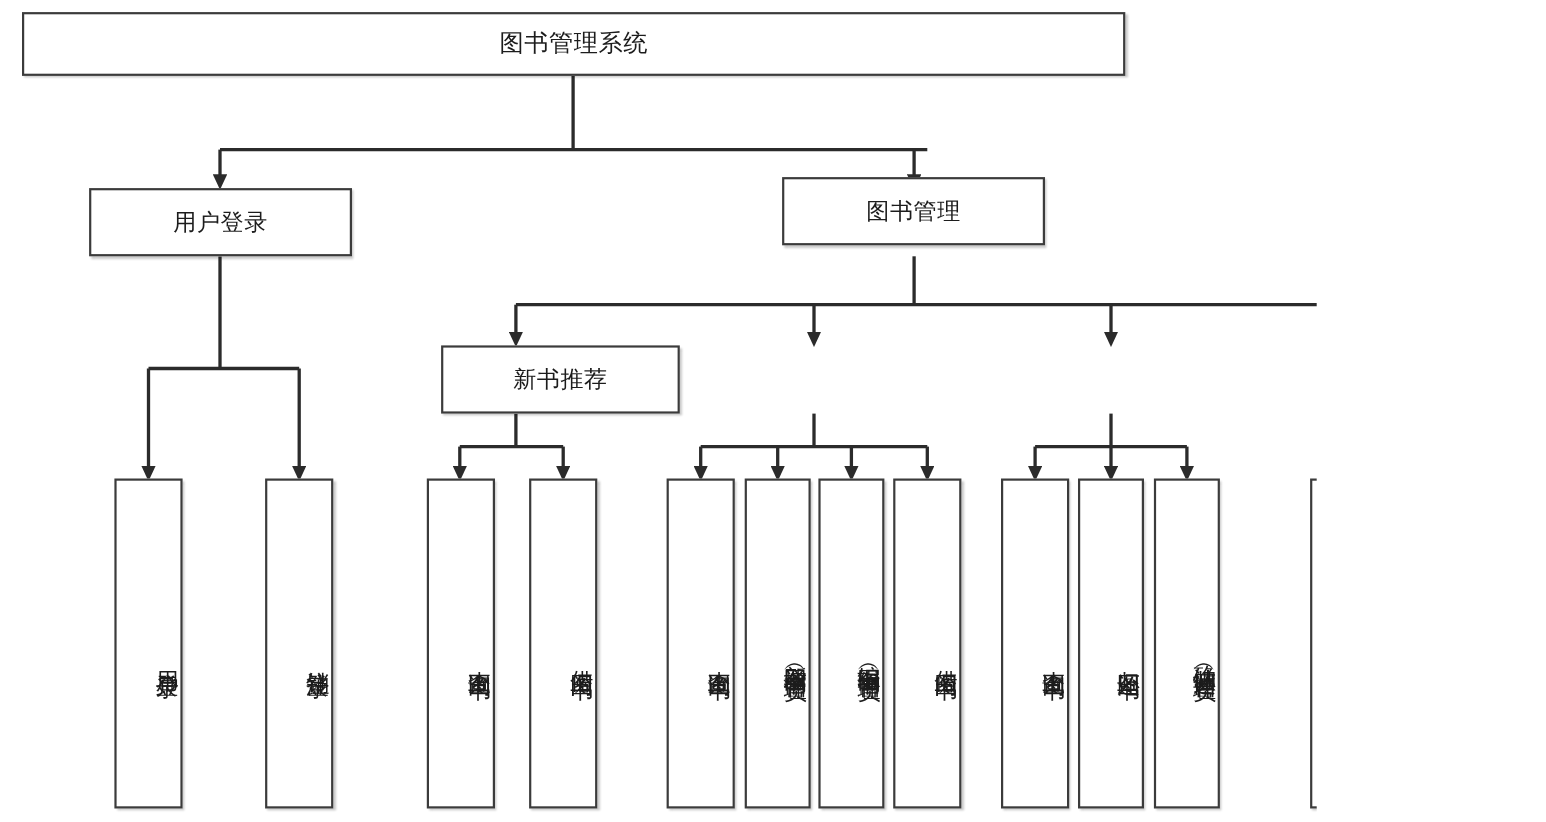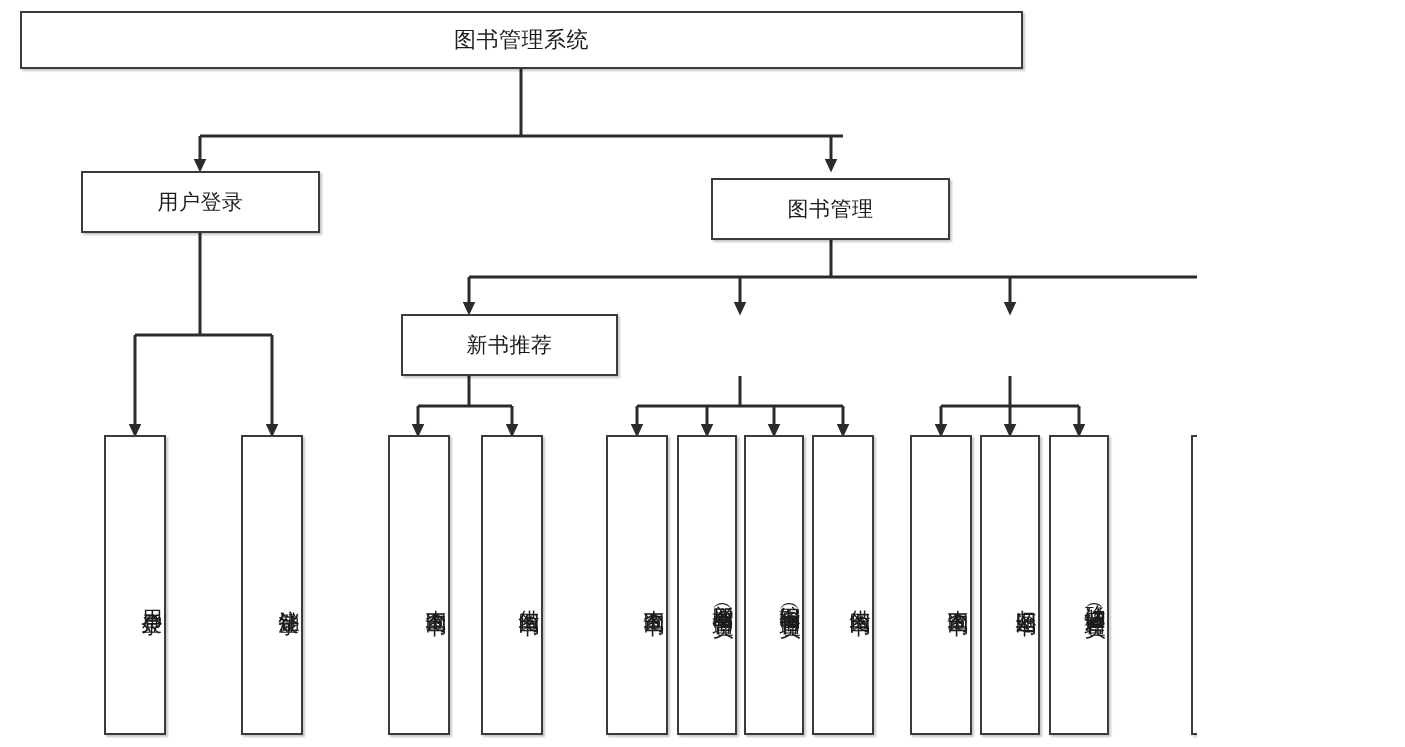"图书管理" div.node { top: 178px -> 161px }
